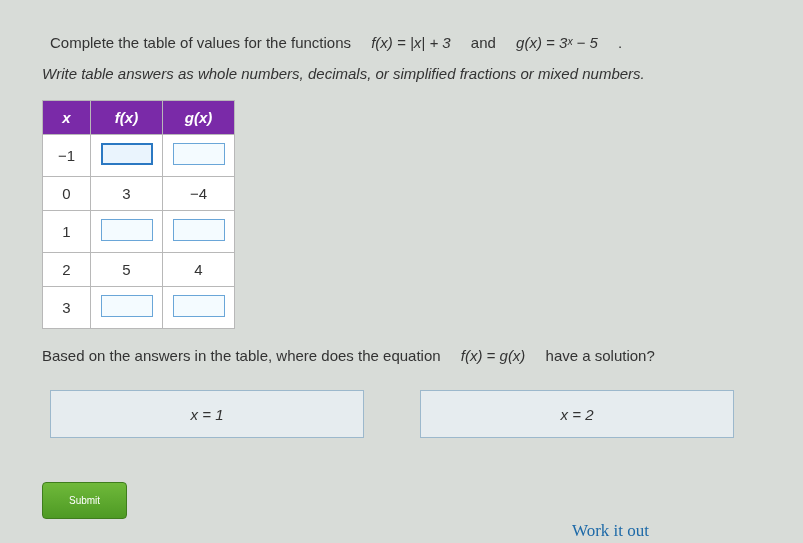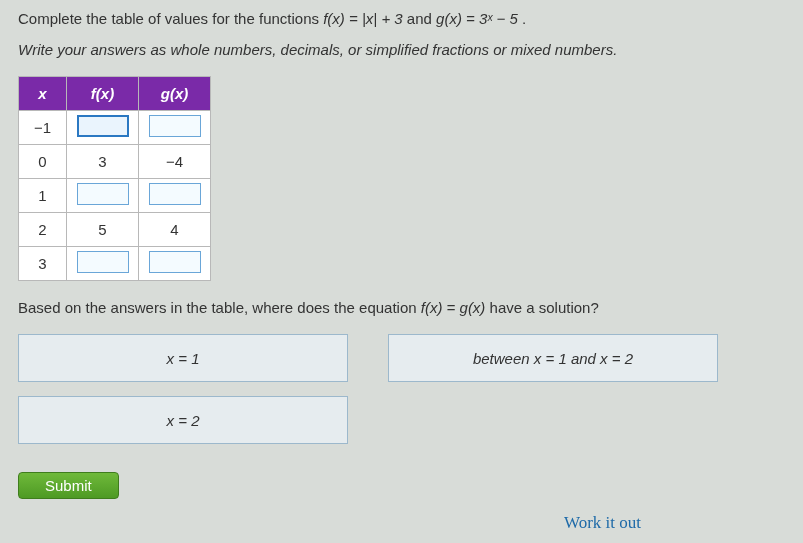"Complete the table of values" * { margin: 0 -> 8px }
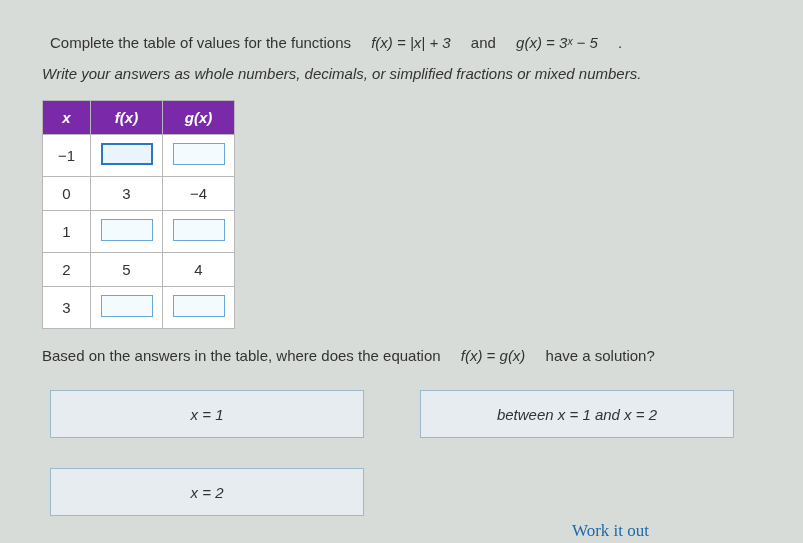"Write your answers as whole" p.instruction { text: your -> table }
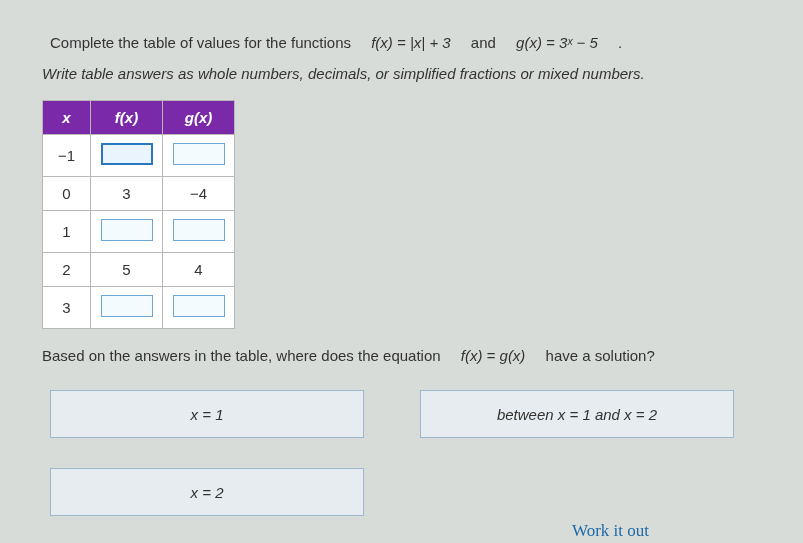"between x = 1 and" div.opt { html: <div> <span>between x = 1 and x = 2</span> </div> -> none }
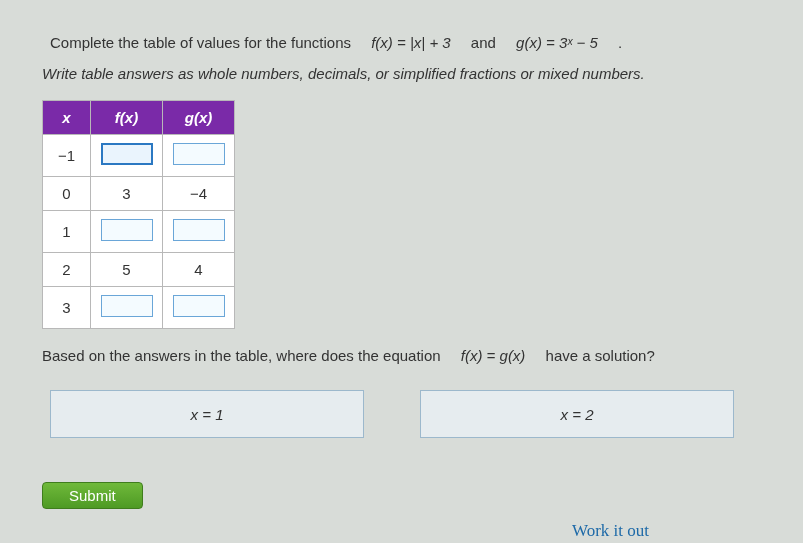"Submit" .submit-btn { font-size: 15px -> 10px; padding: 4px 26px -> 12px 26px }
